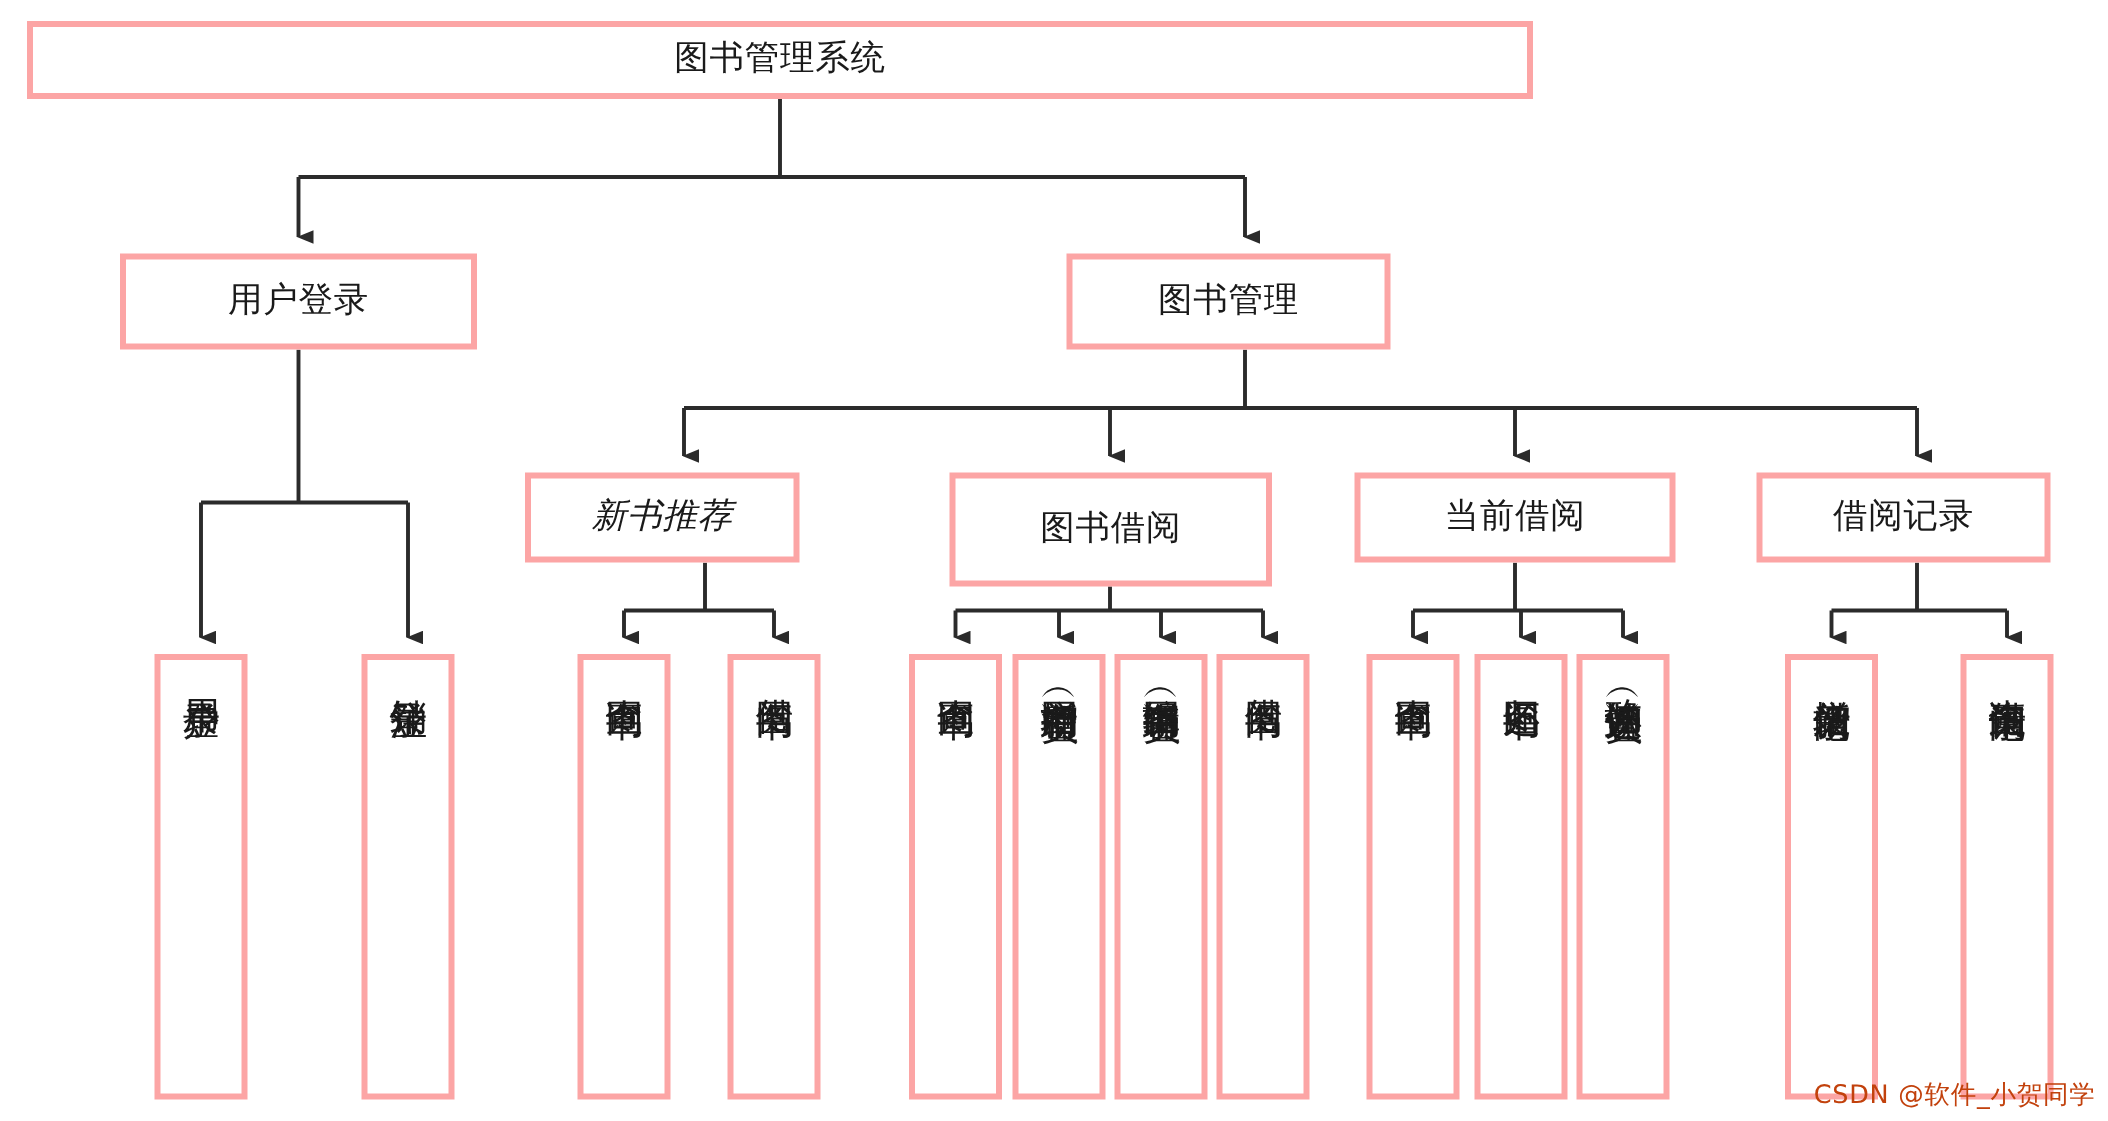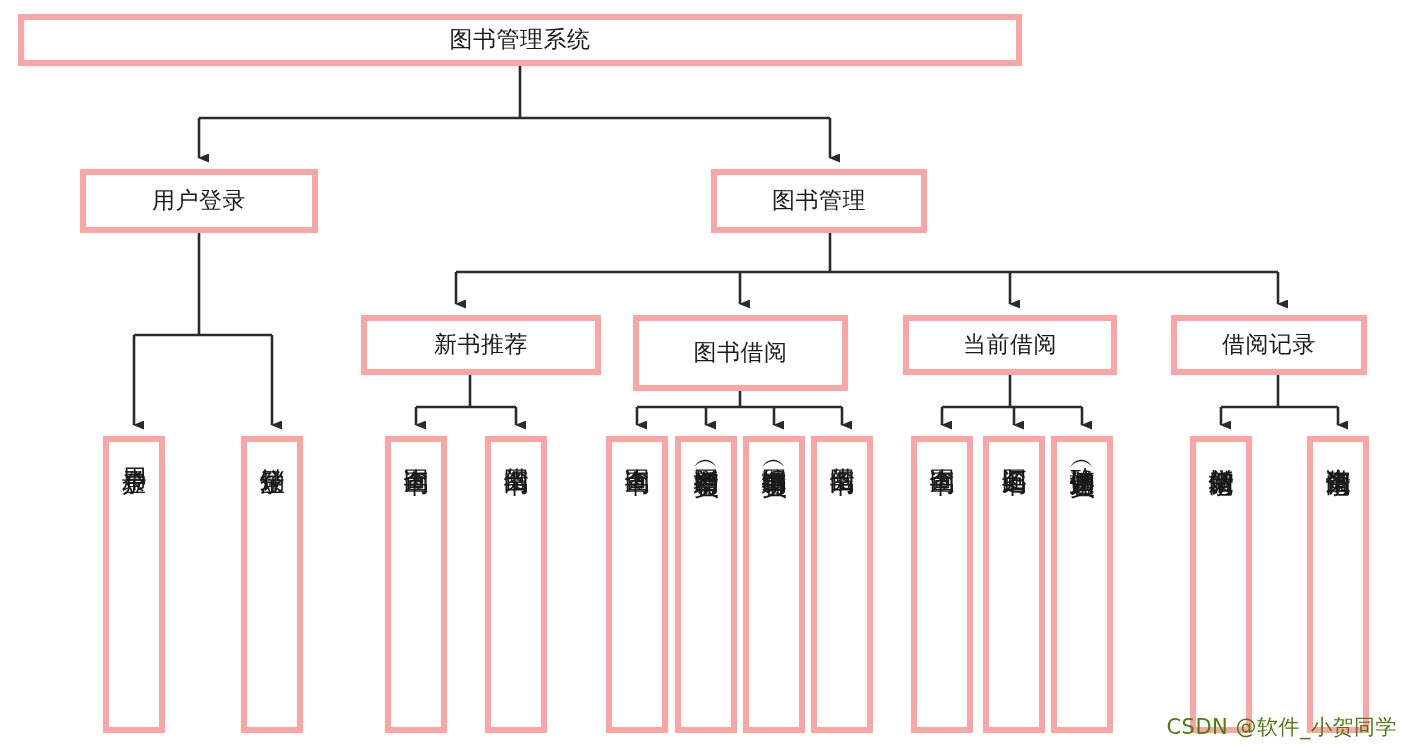"图书管理系统" .node { border: 6px solid #fca5a5 -> 4px solid #fca5a5 }
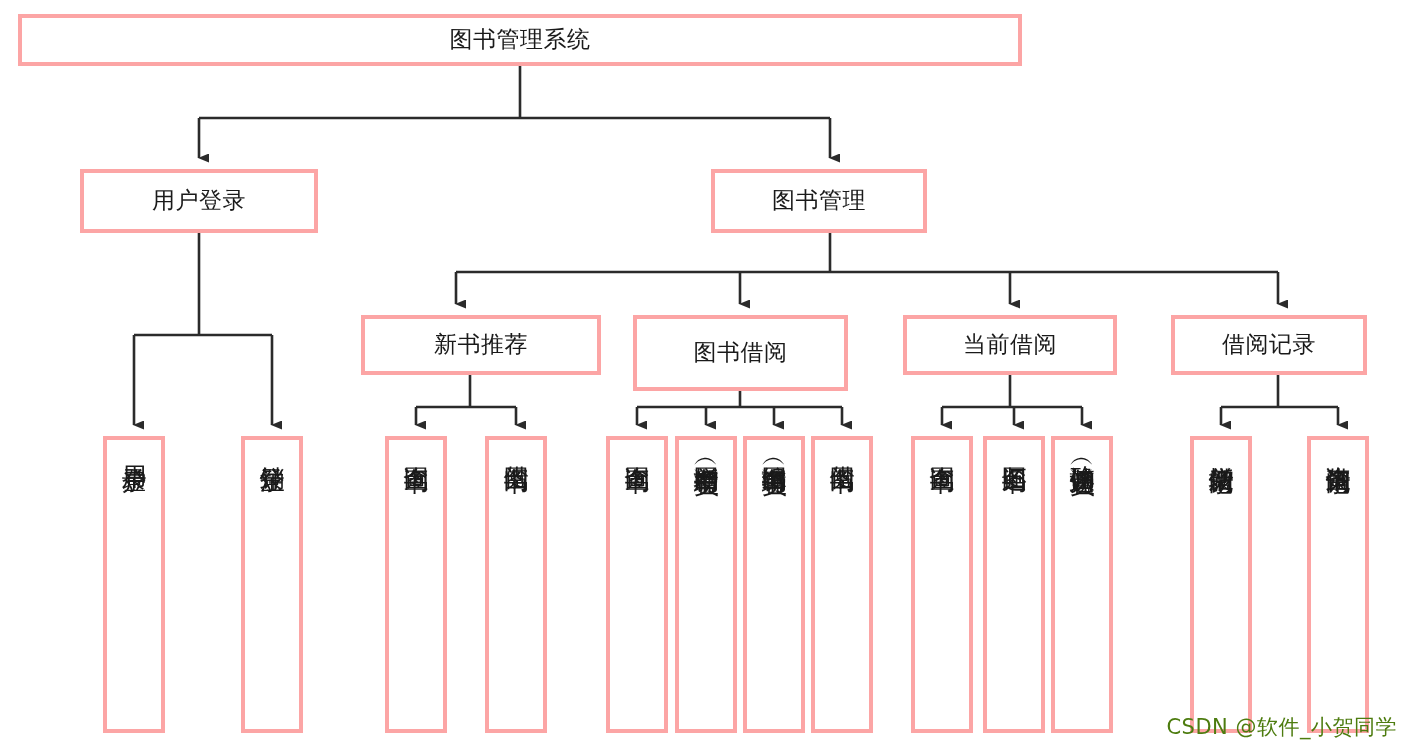"新书推荐" div.node { font-style: none -> italic; left: 361px -> 350px; width: 240px -> 183px }
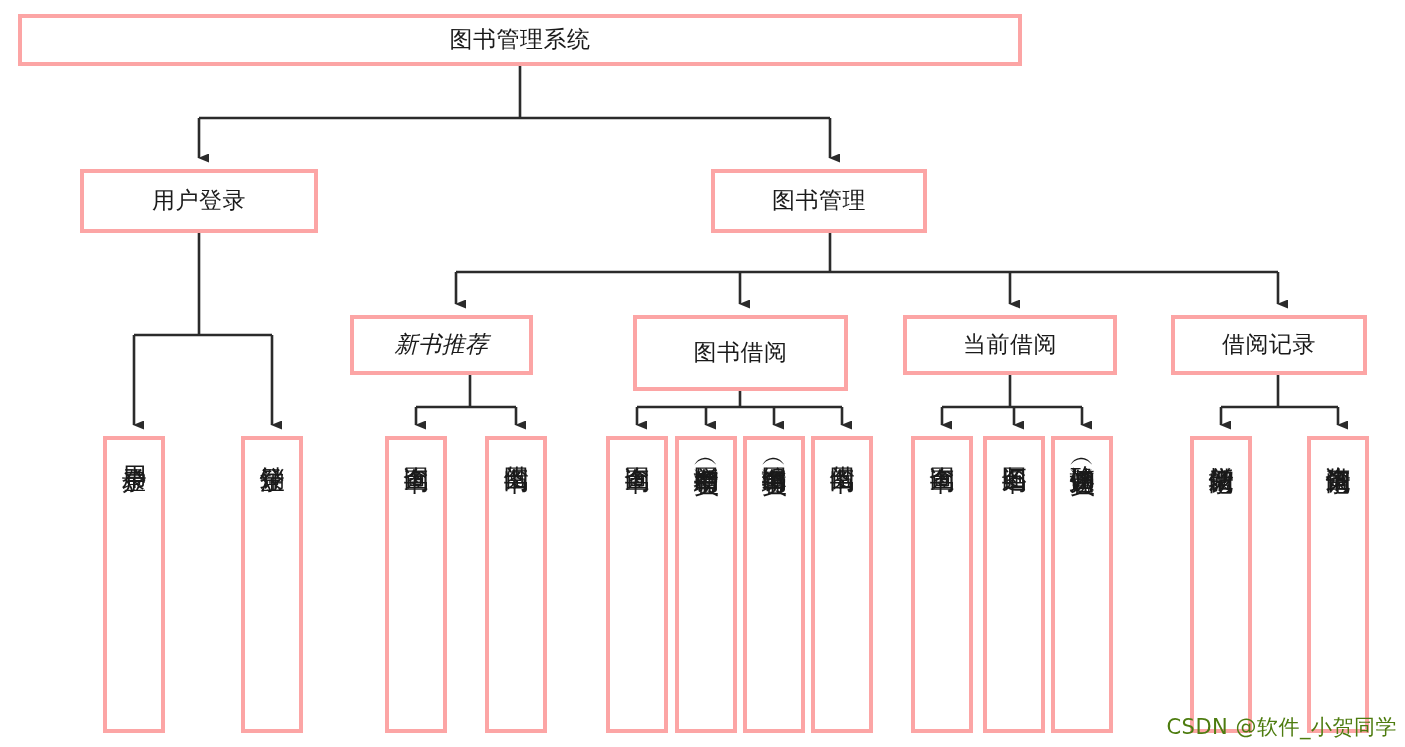"CSDN @软件_小贺同学" #watermark { color: #4d7c0f -> #c2410c; font-size: 21px -> 17px }
